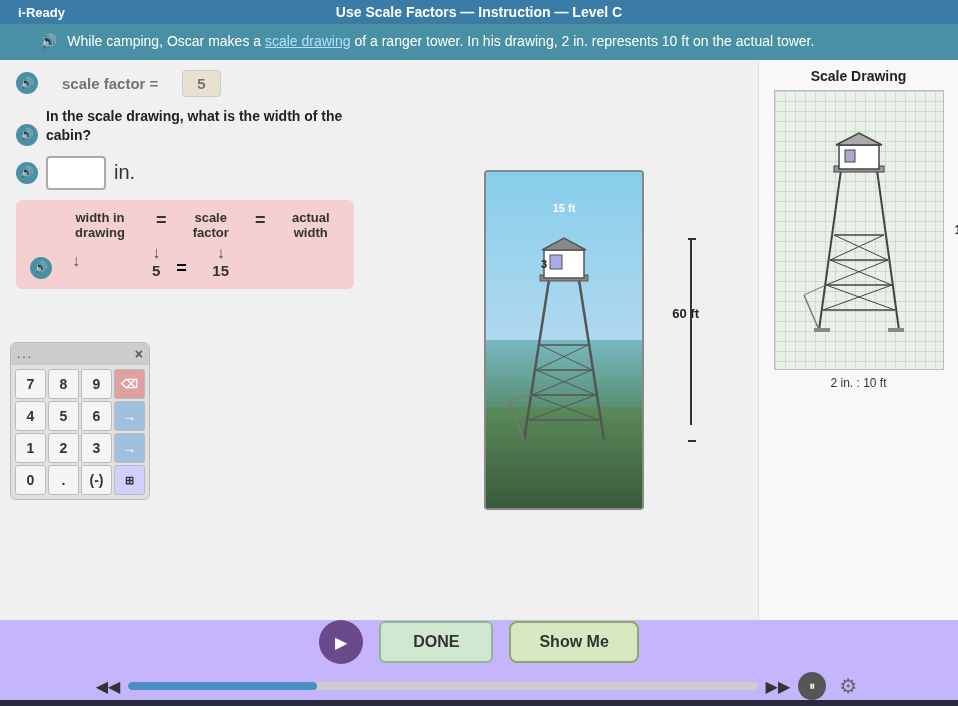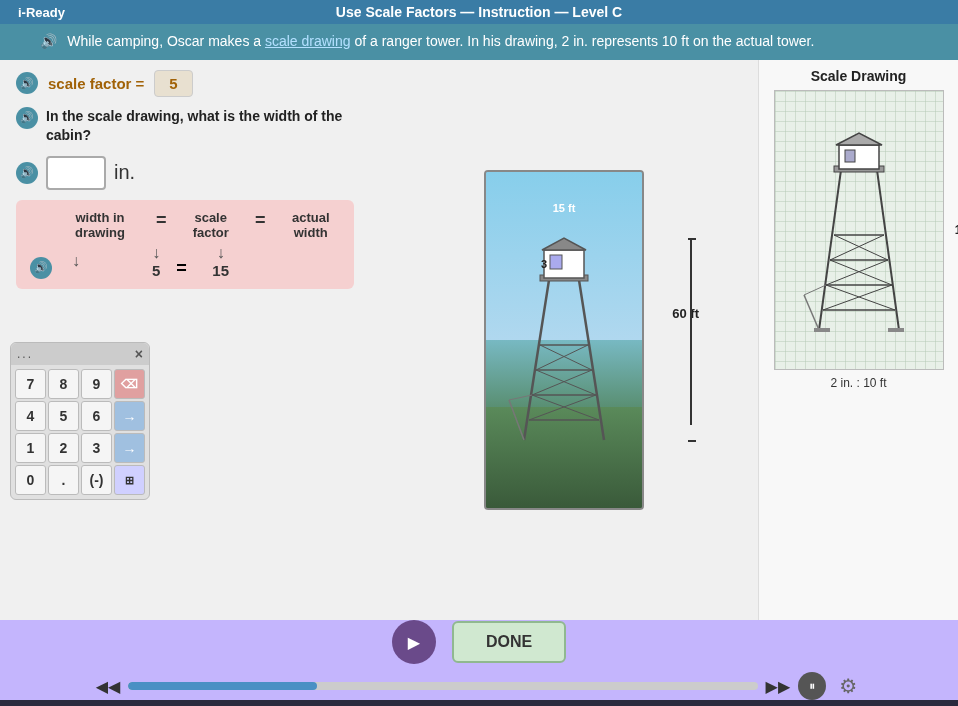"scale factor =" .scale-factor-row { color: #a16207 -> #737373; gap: 10px -> 24px }
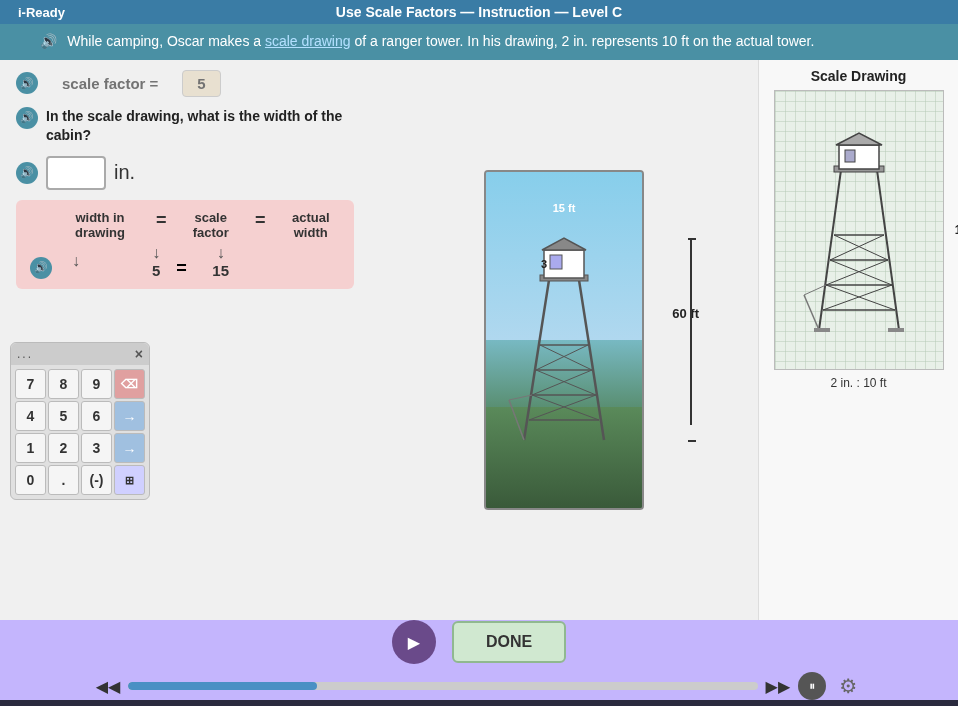"In the scale drawing, what" div { align-items: flex-start -> flex-end }
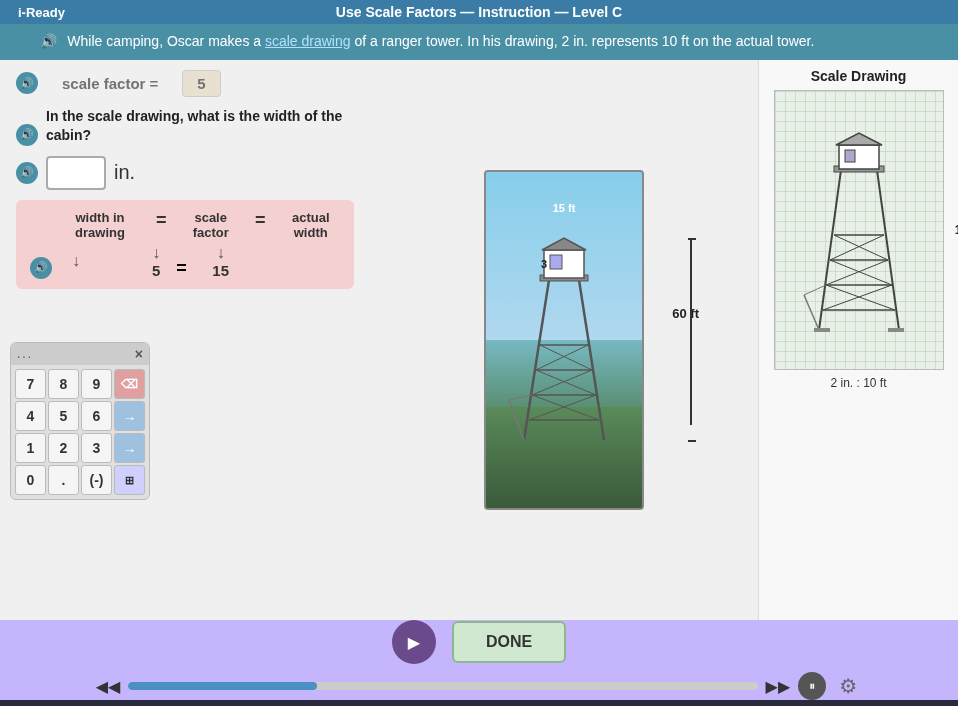"Show Me" button.show-me-btn { html: none -> <button>Show Me</button> }
